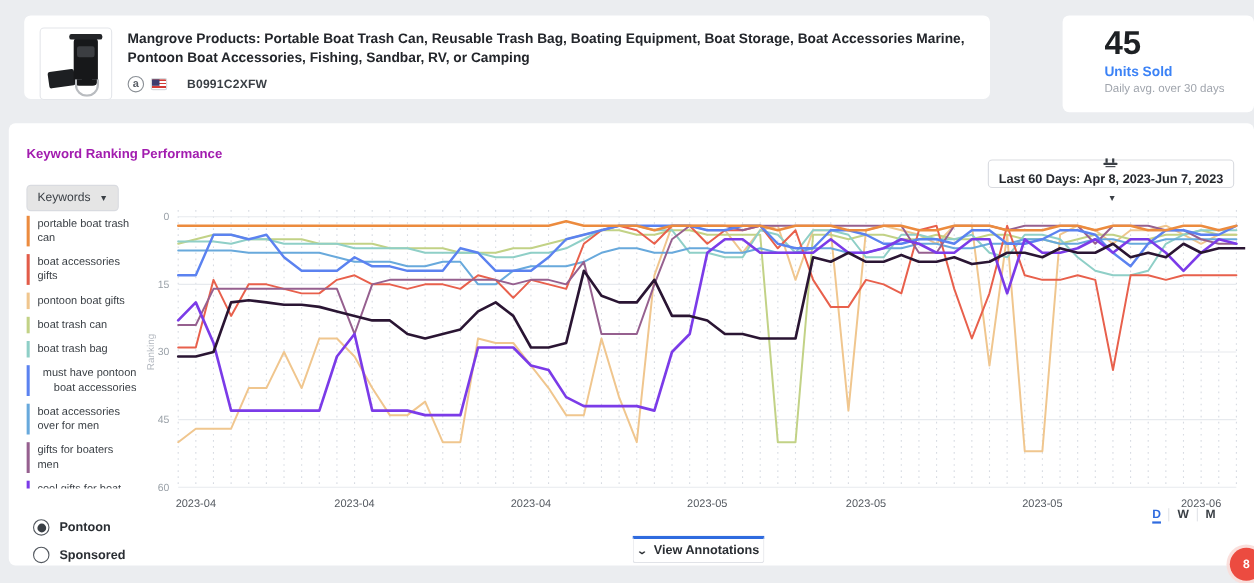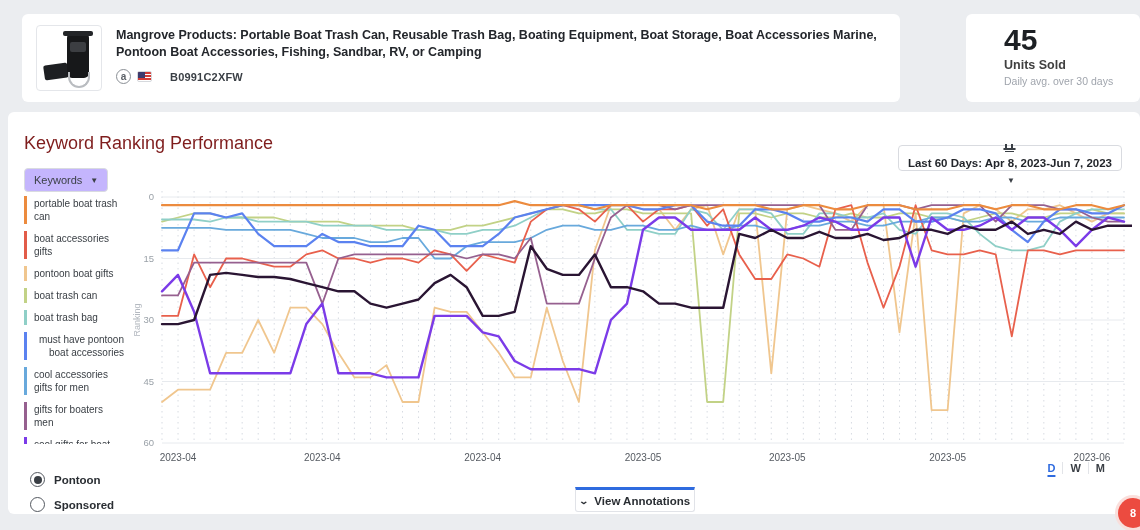"Mangrove Products: Portable Boat Trash" #product-card { height: 88px -> 76px }
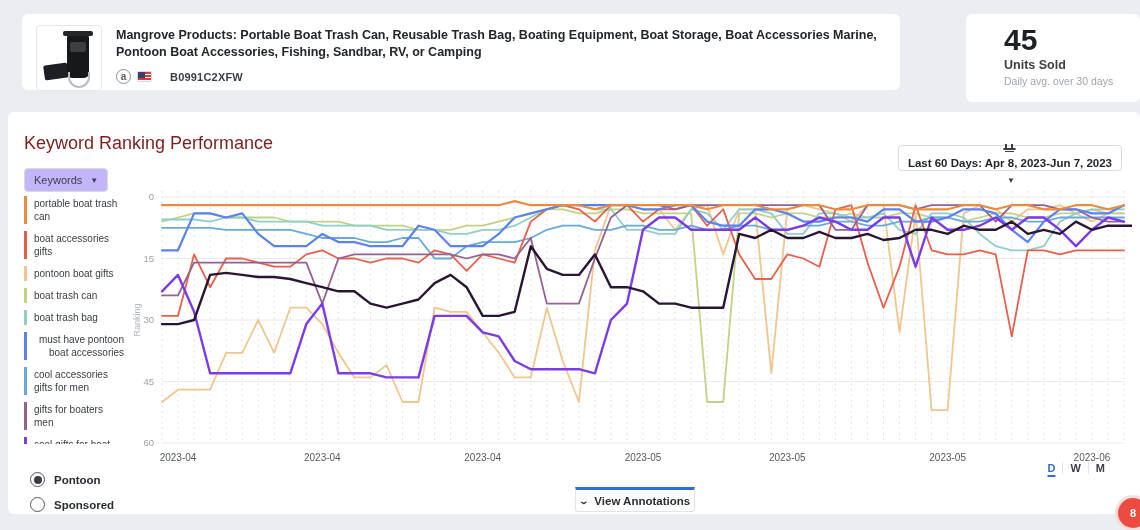"Units Sold" #units-label { color: #404040 -> #3b82f6 }
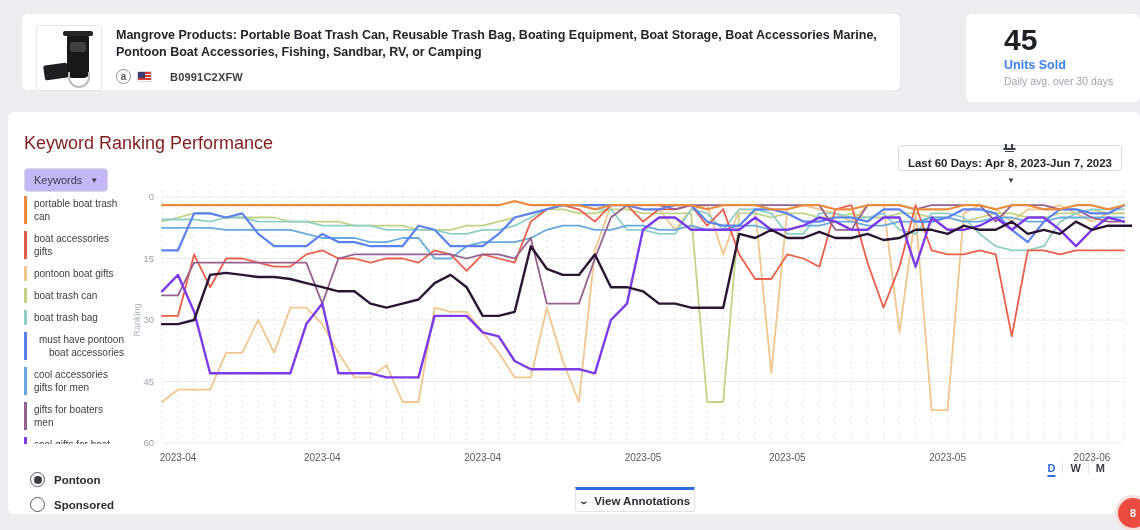"Keyword Ranking Performance" #section-title { color: #7f1d1d -> #a21caf; font-size: 18px -> 12px; font-weight: normal -> bold }
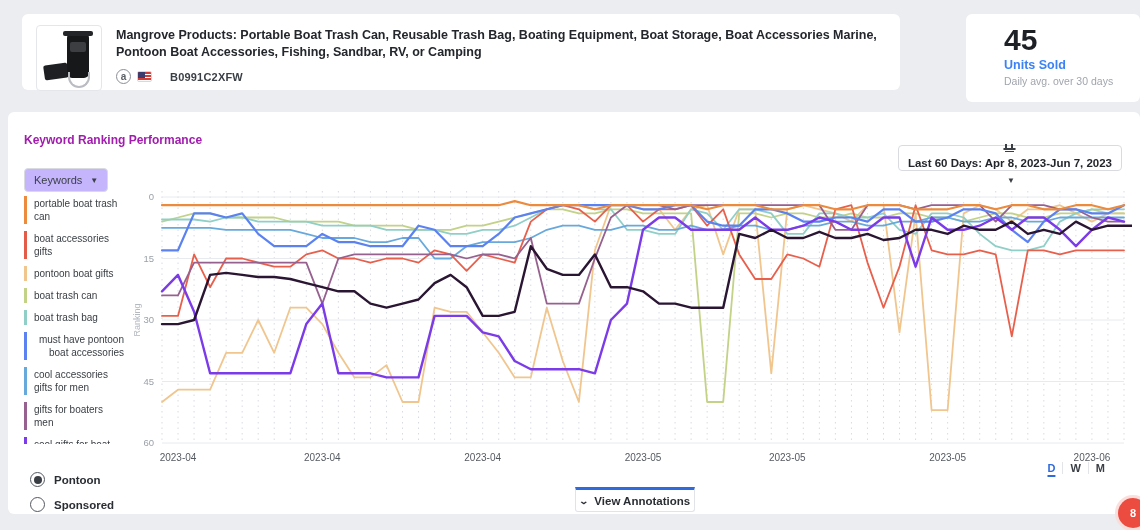"Keywords" #keywords-btn { background: #c4b5fd -> #e5e5e5 }
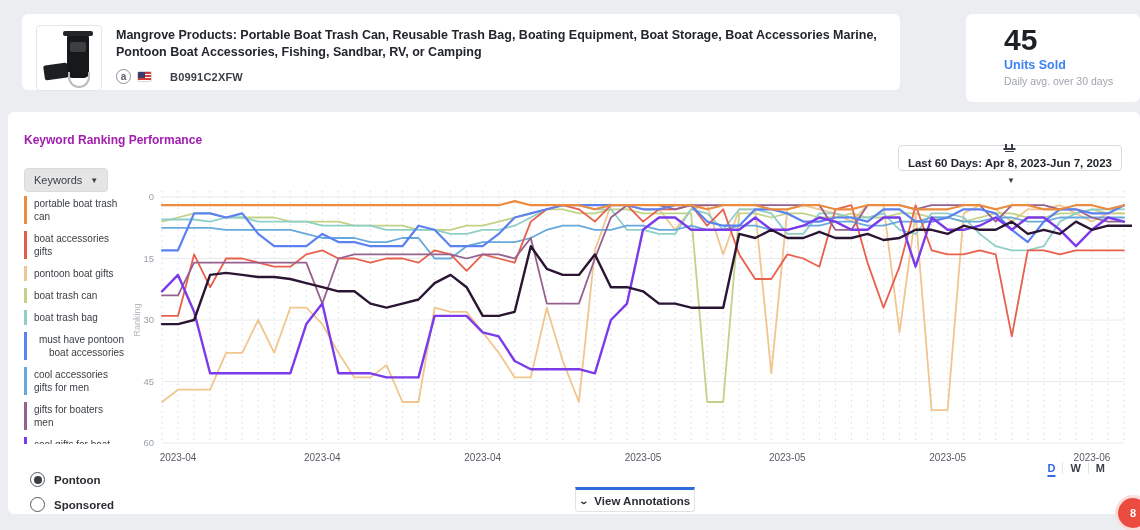"cool accessories gifts for men" div.kw-chip { text: cool accessories gifts -> boat accessories over }
